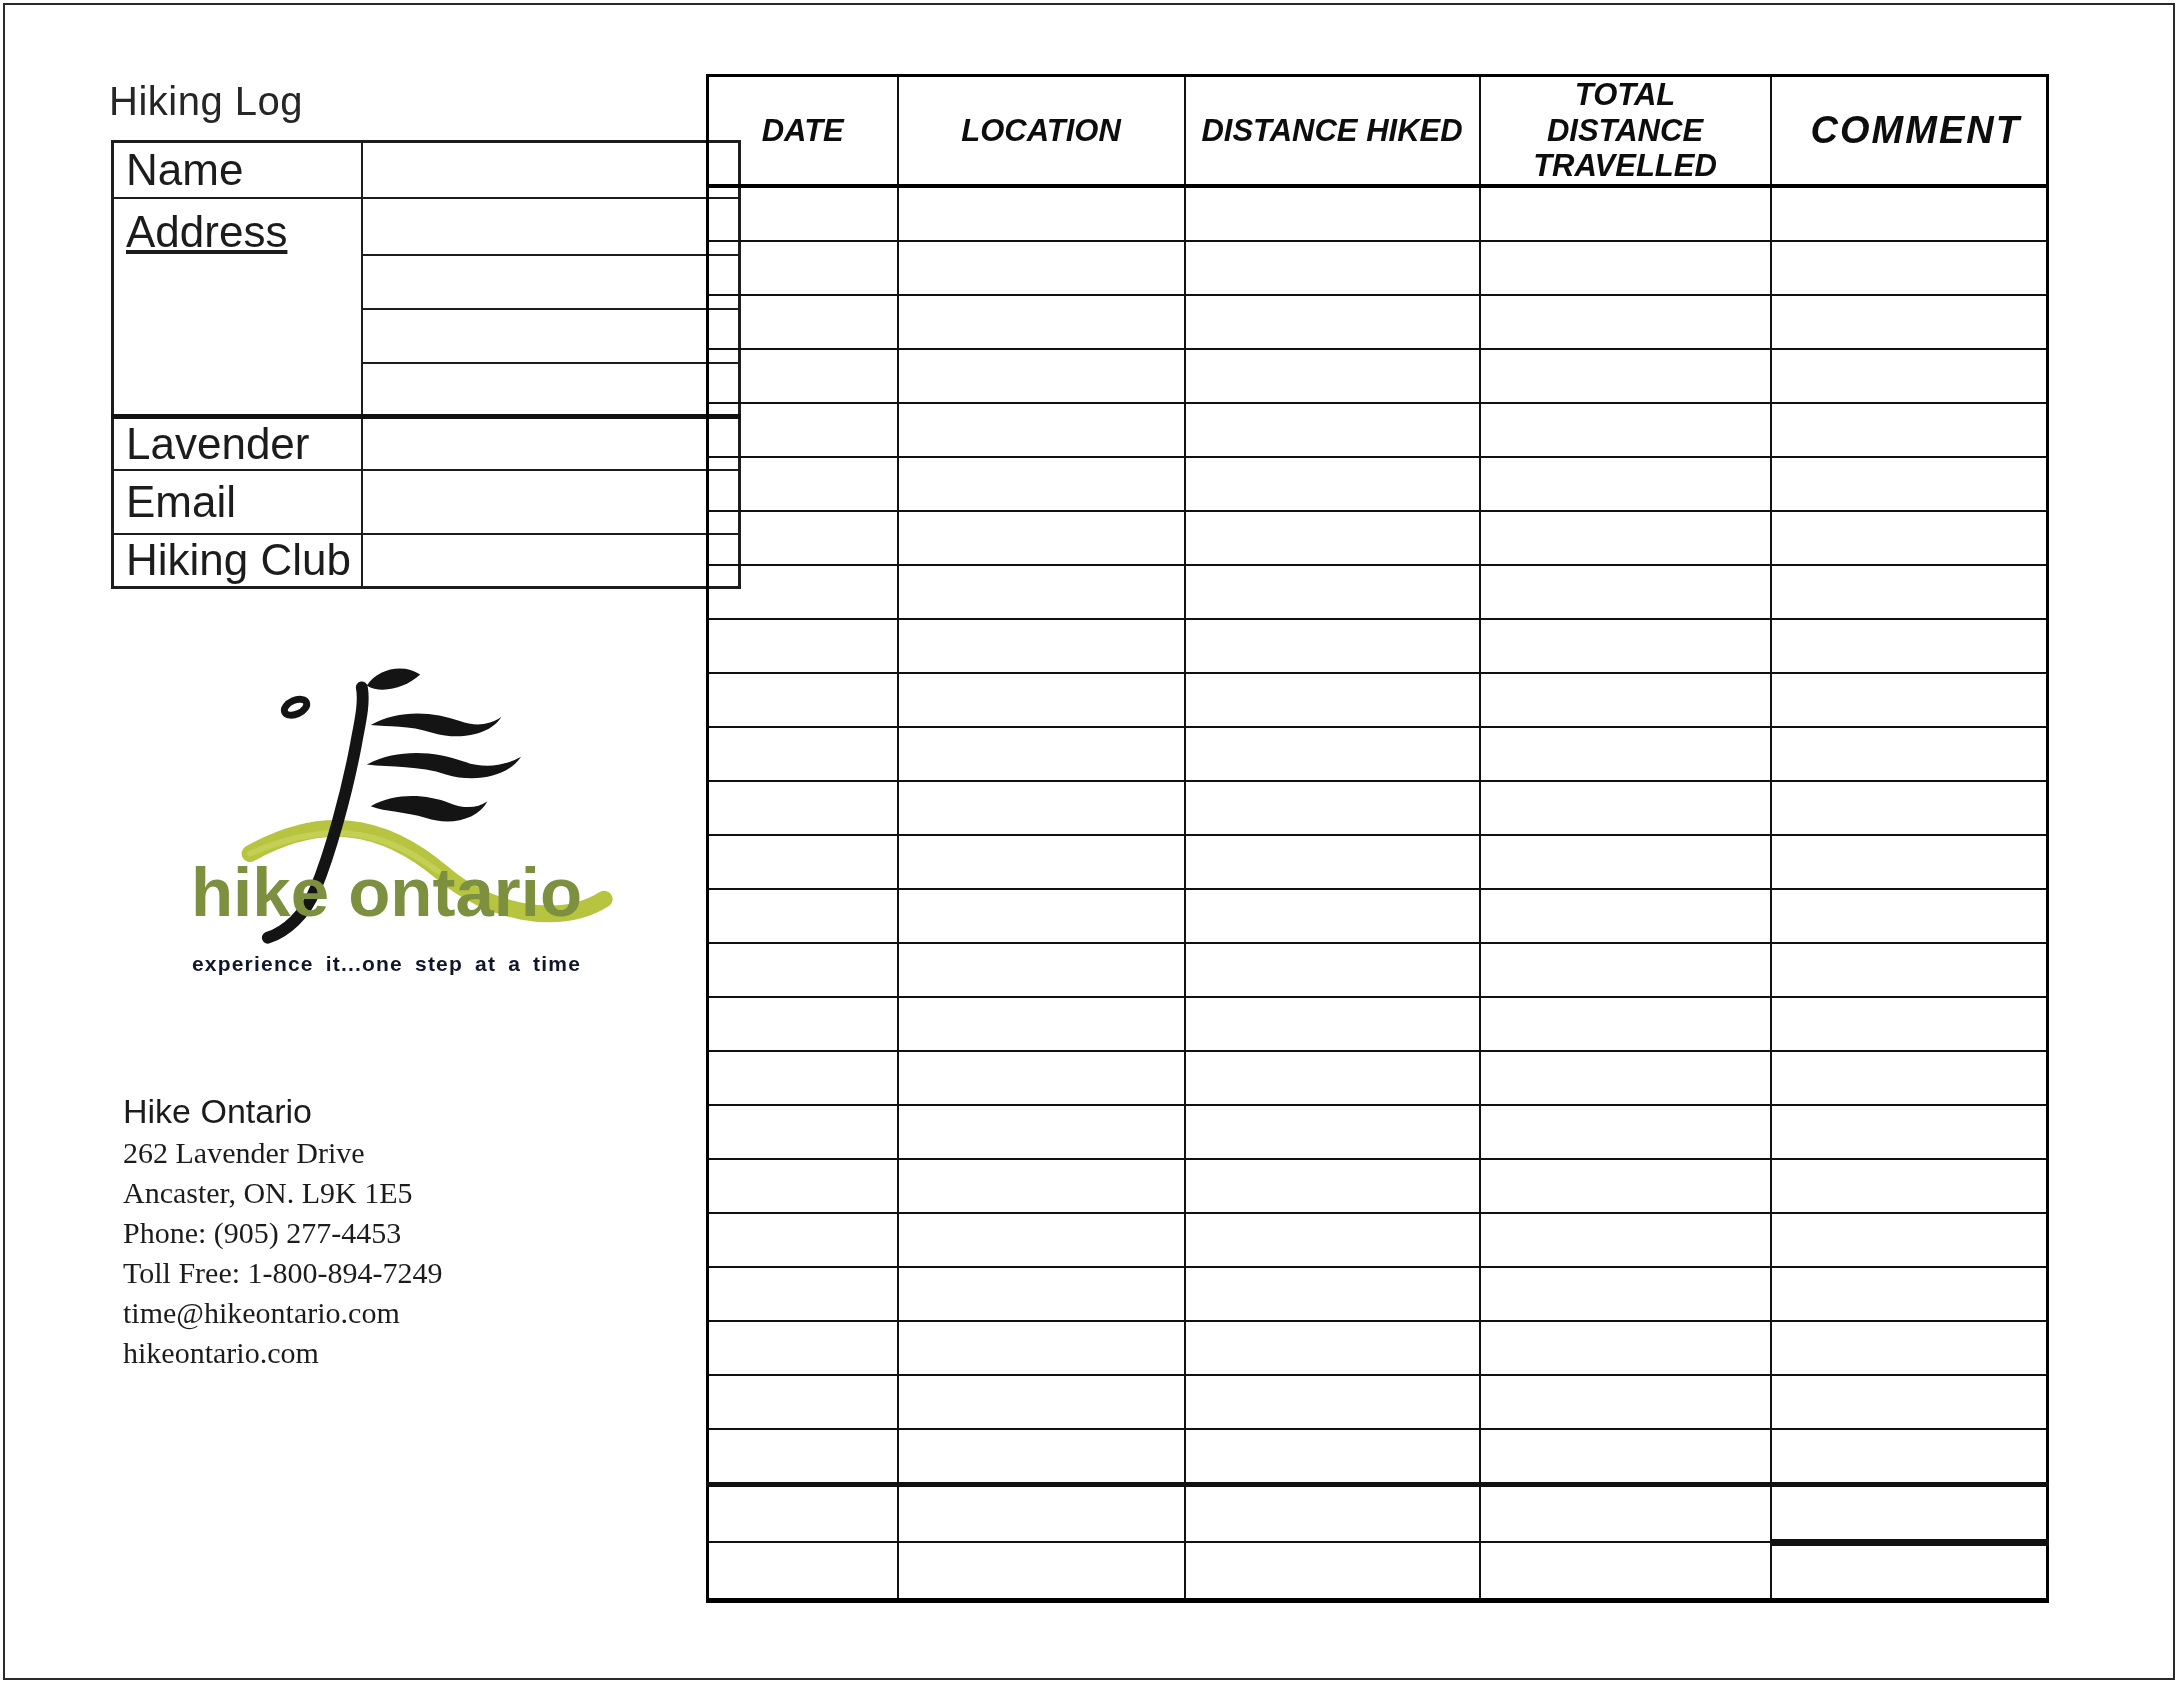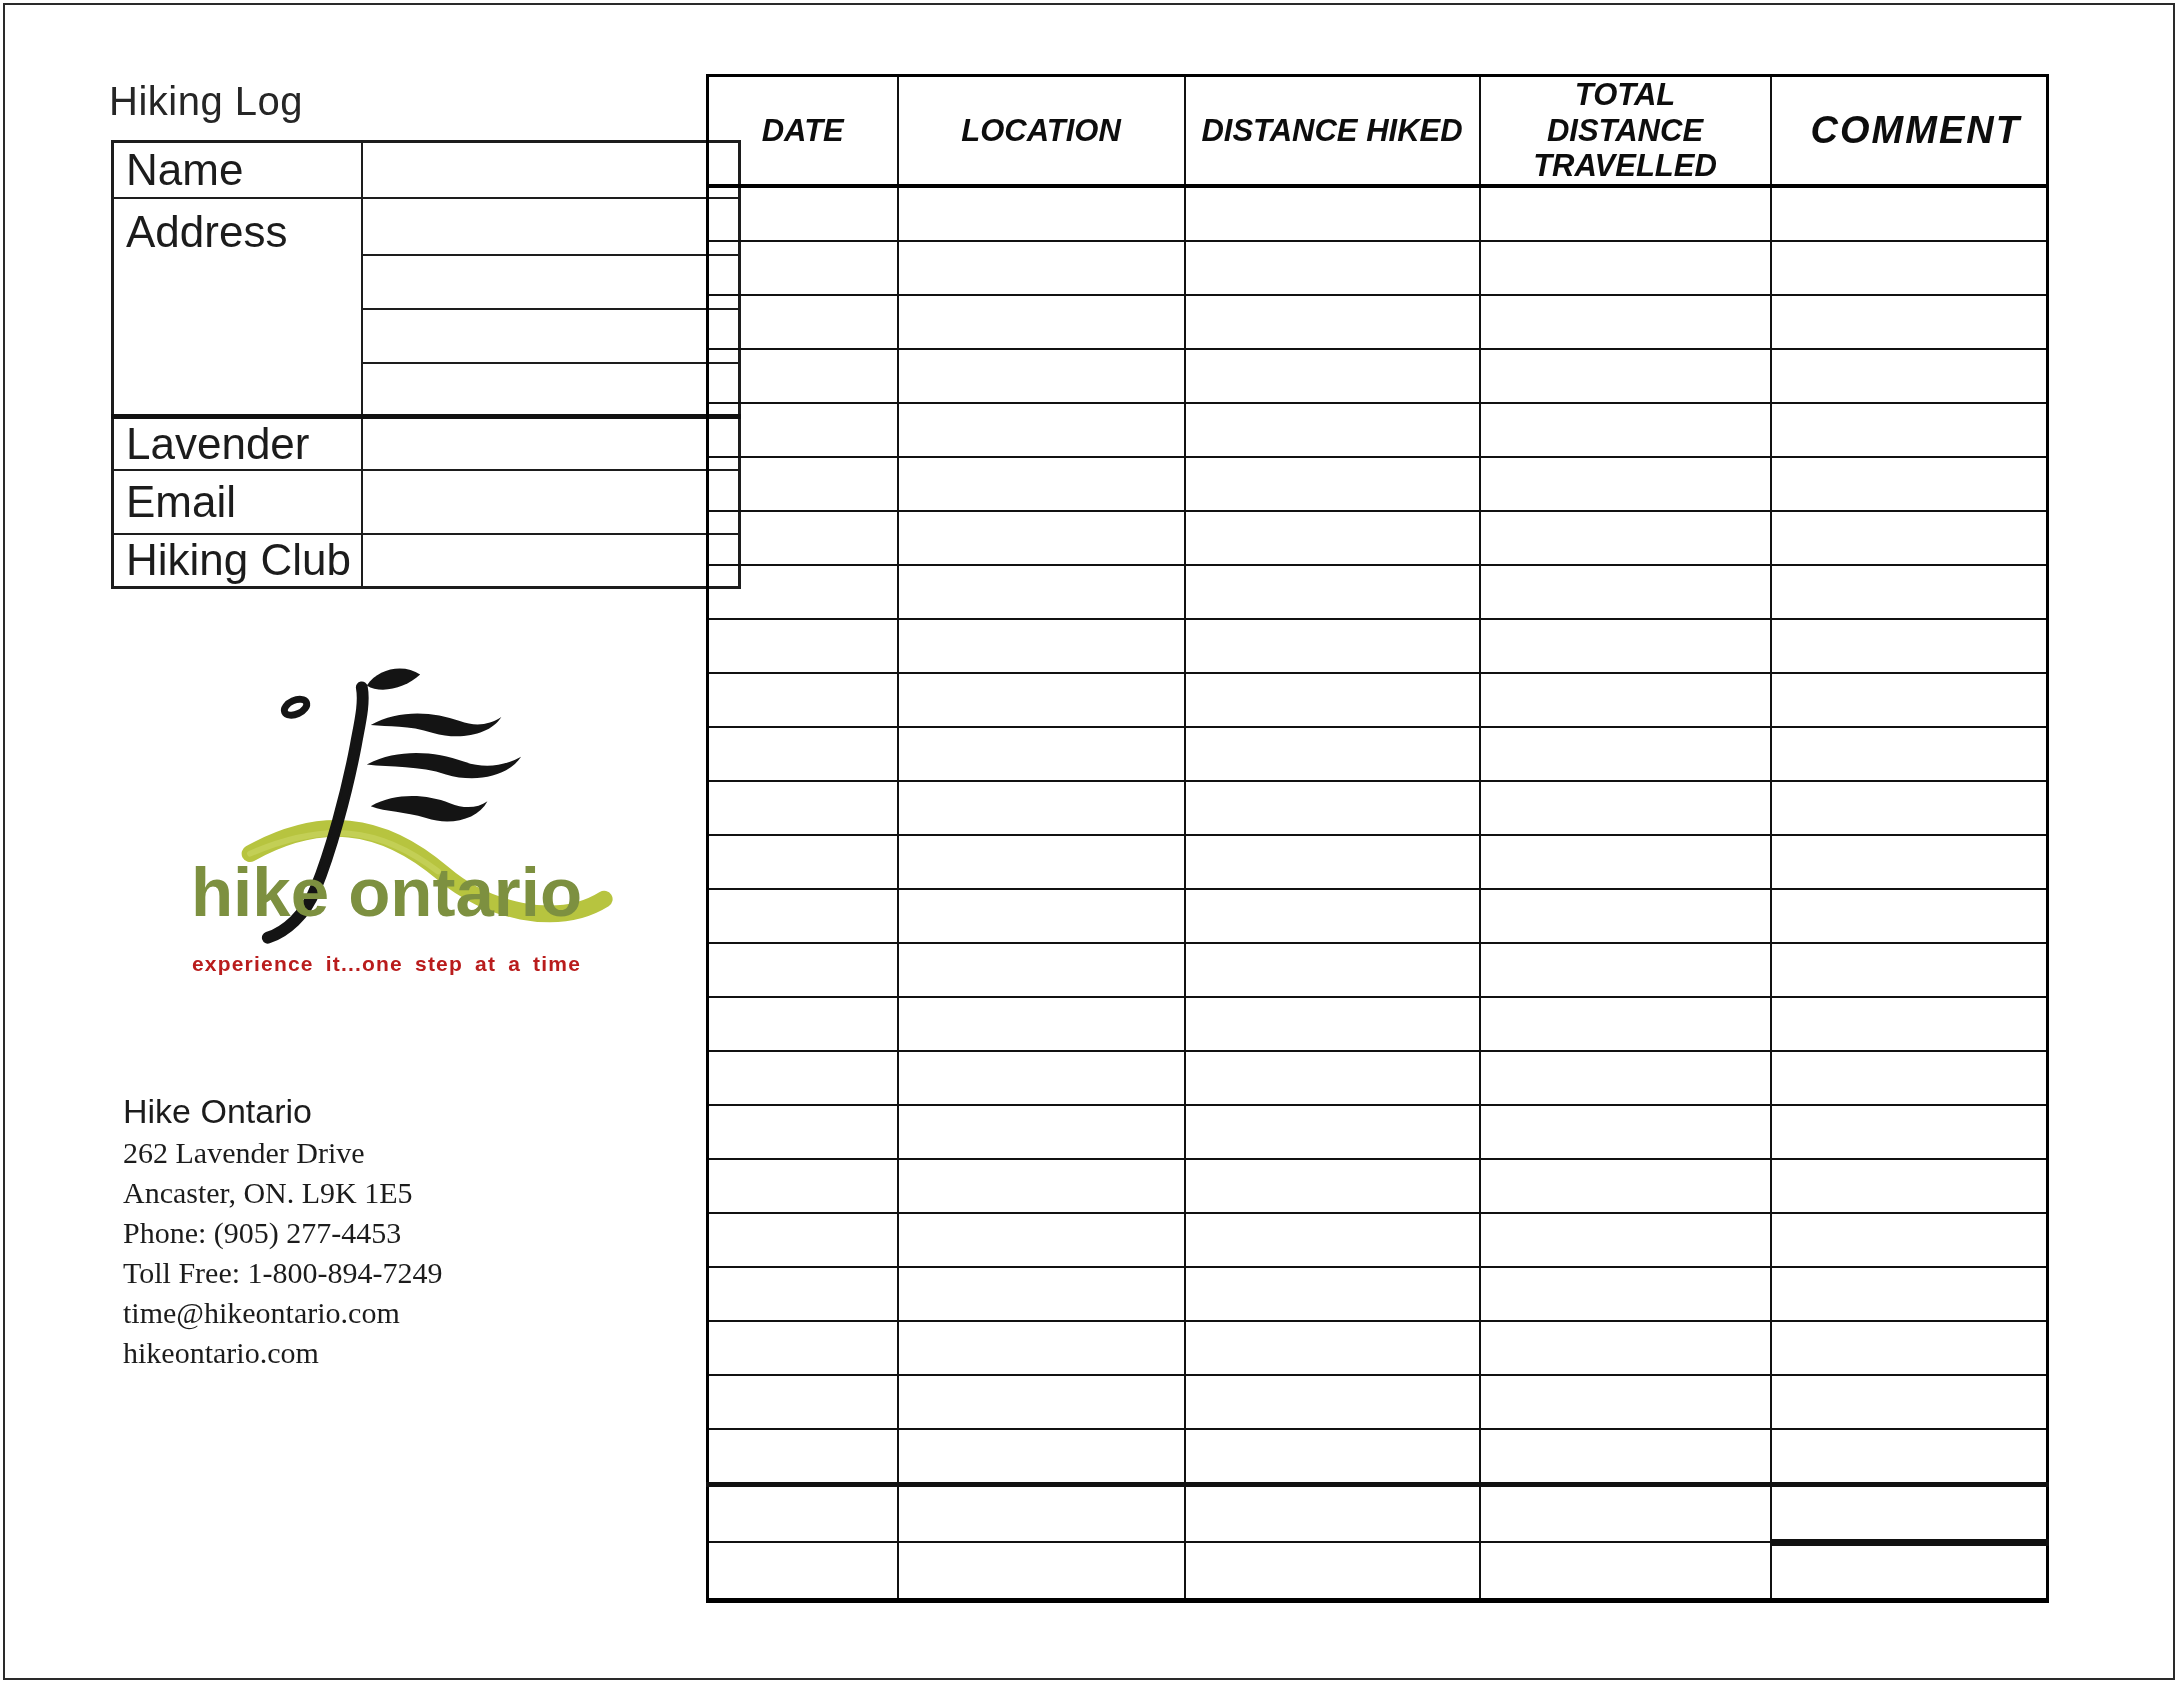"Address" table.profile td.addr-label { text-decoration: none -> underline }
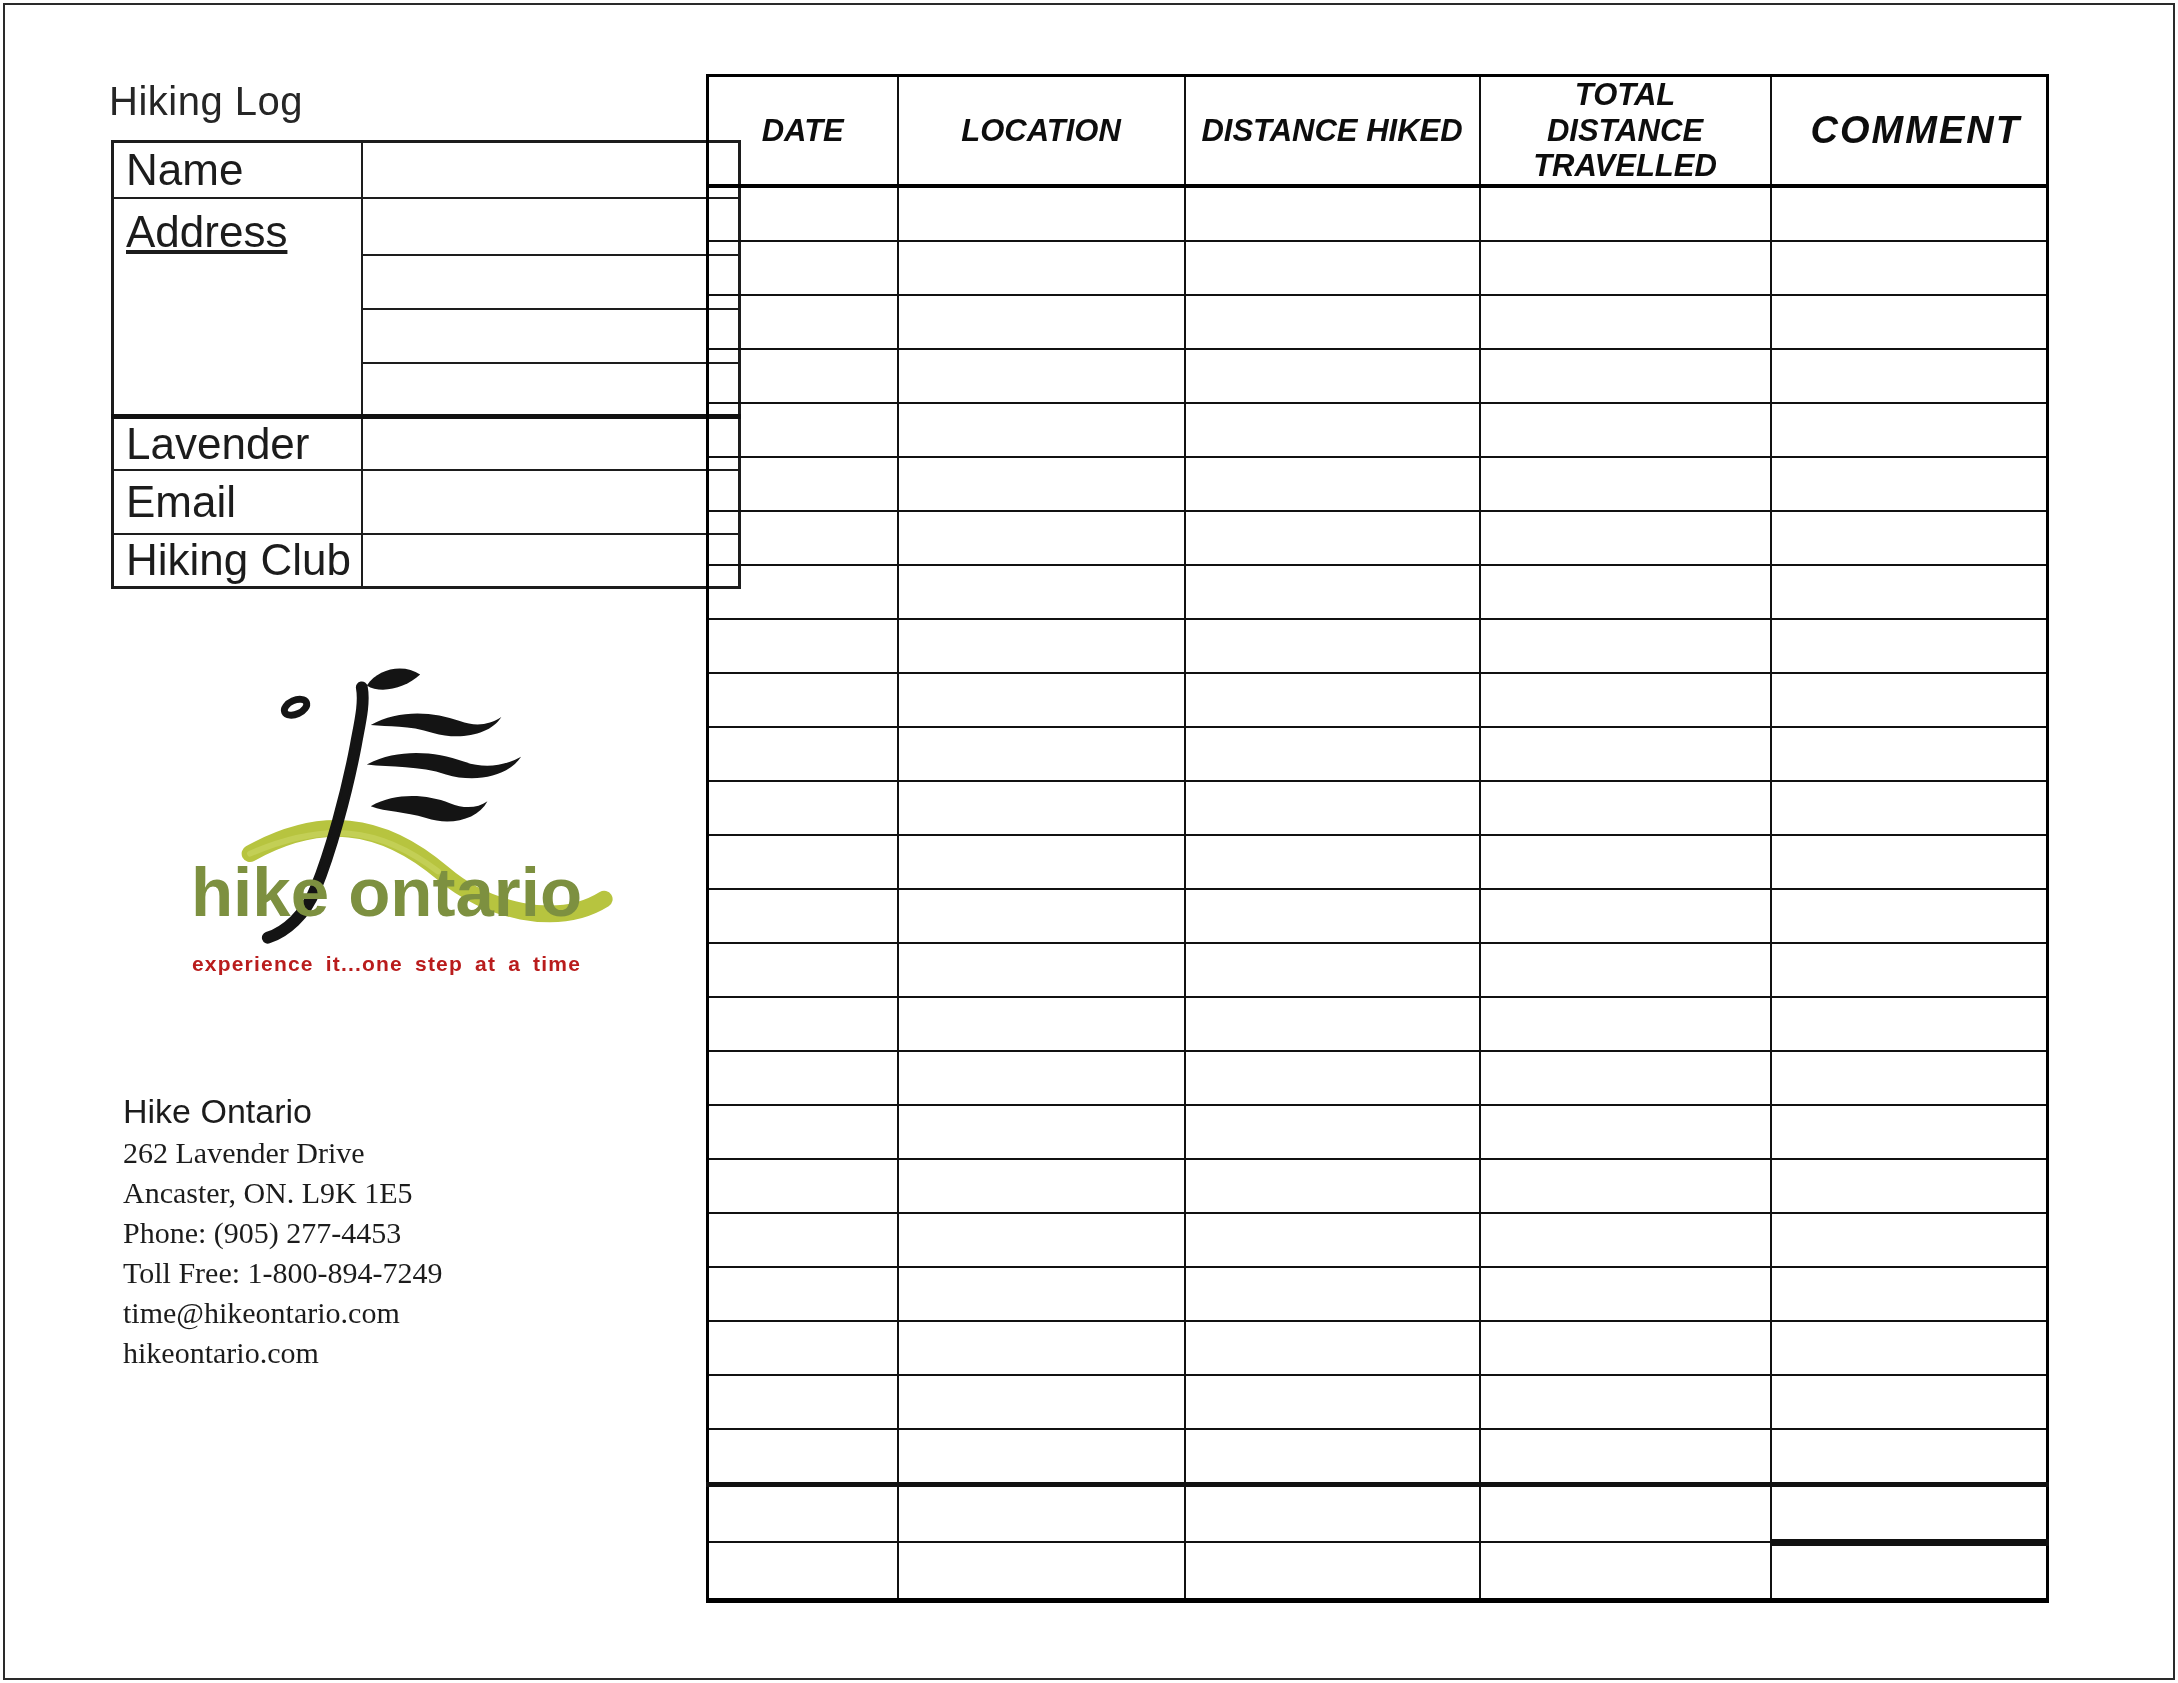"experience it...one step at a" .tagline { color: #b91c1c -> #0f172a }
